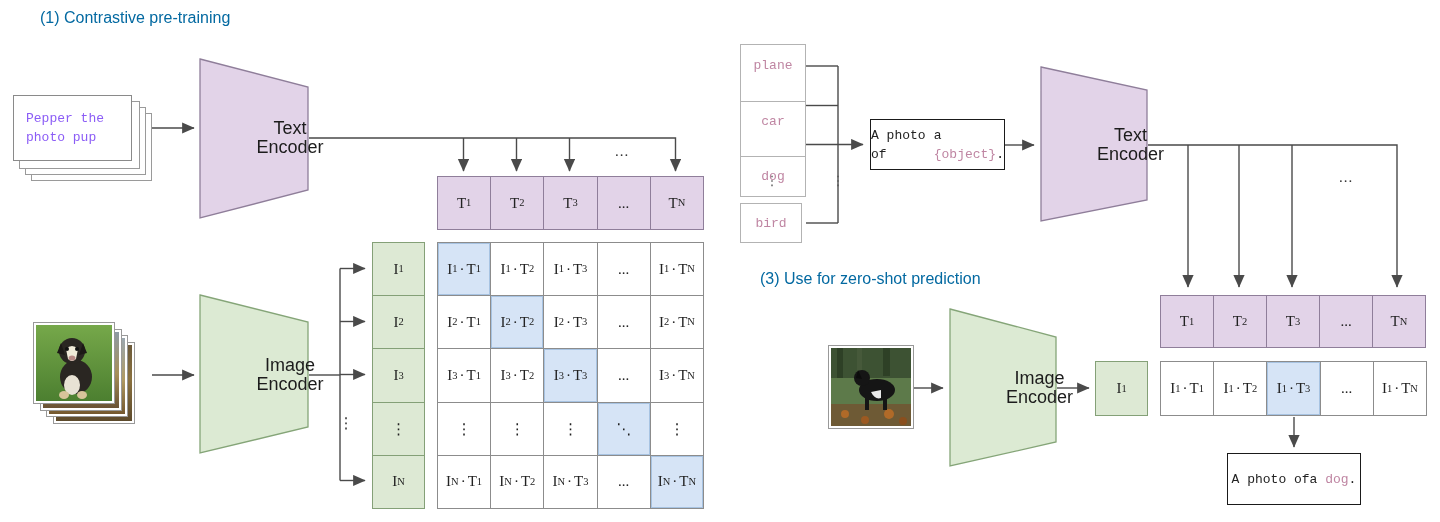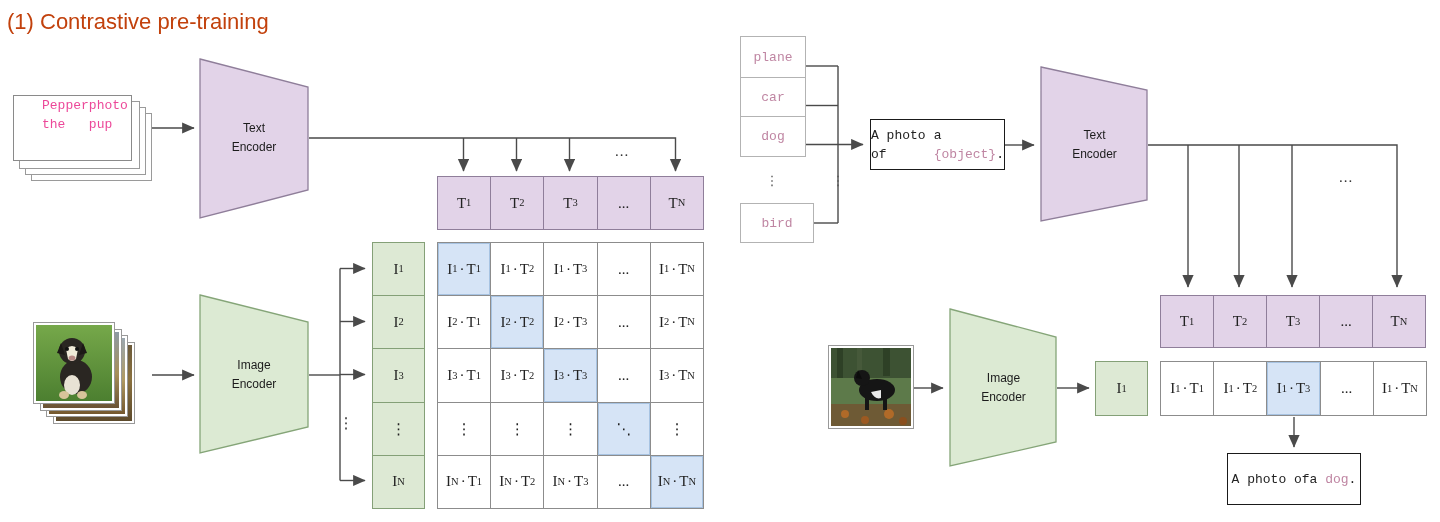"(1) Contrastive pre-training" .title { color: #c2410c -> #0369a1; font-size: 22px -> 16px; margin-left: none -> 33px }
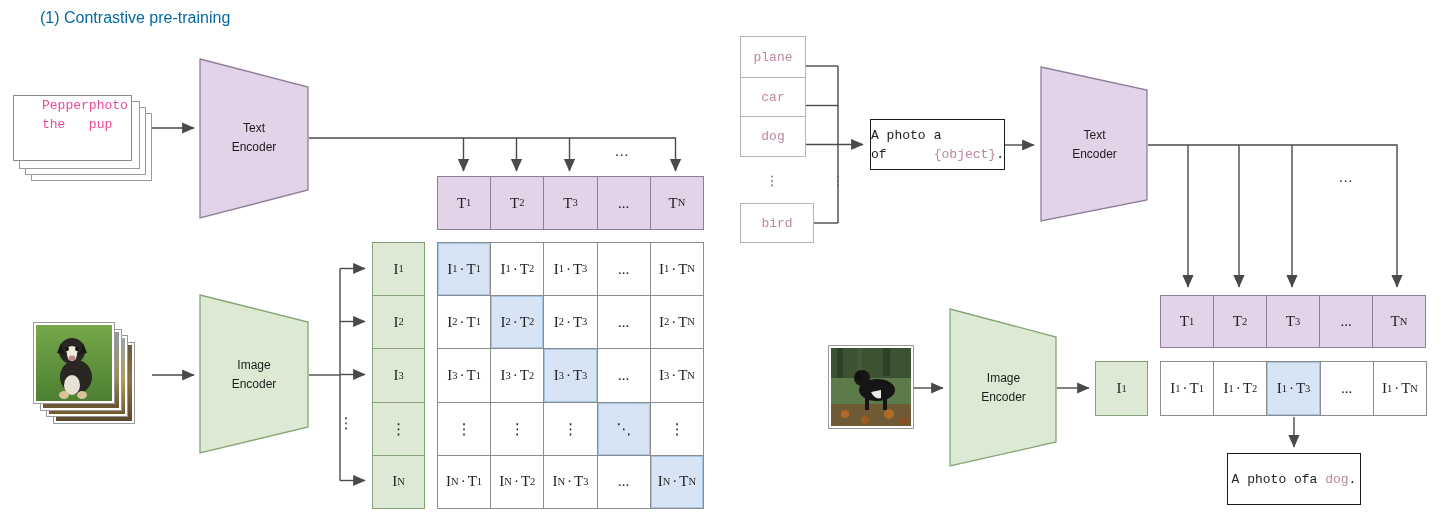"plane" div.abs { gap: none -> 16px; top: 36px -> 44px }
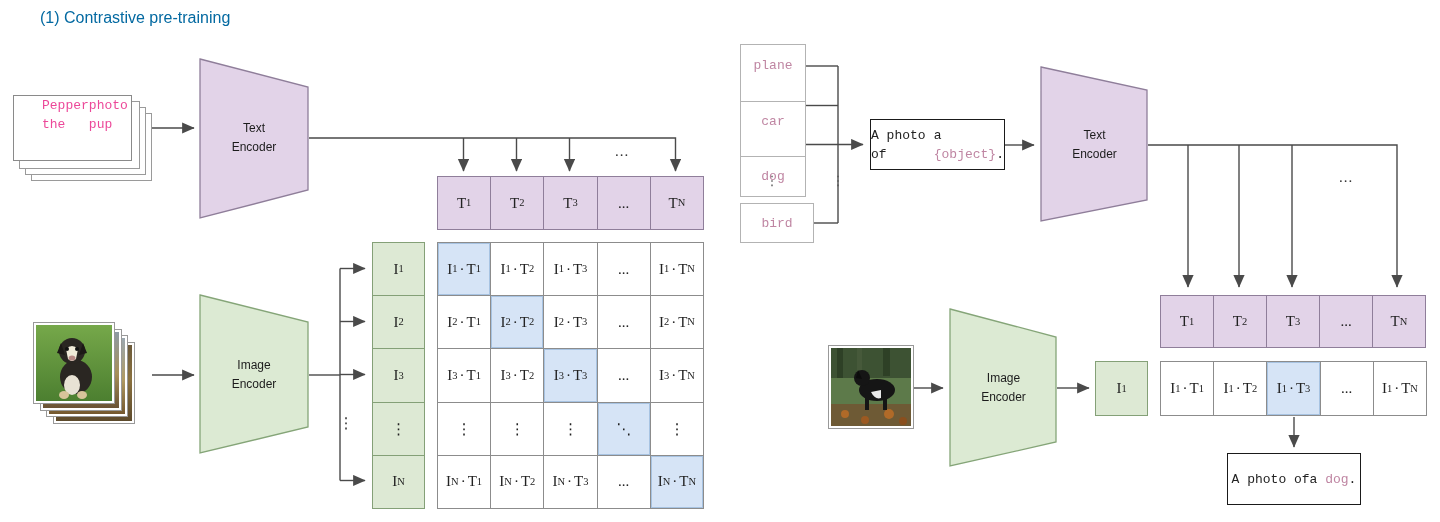"Pepper the" .doc-main { color: #ec4899 -> #8b5cf6; flex-direction: row -> column; padding-left: 28px -> 12px }
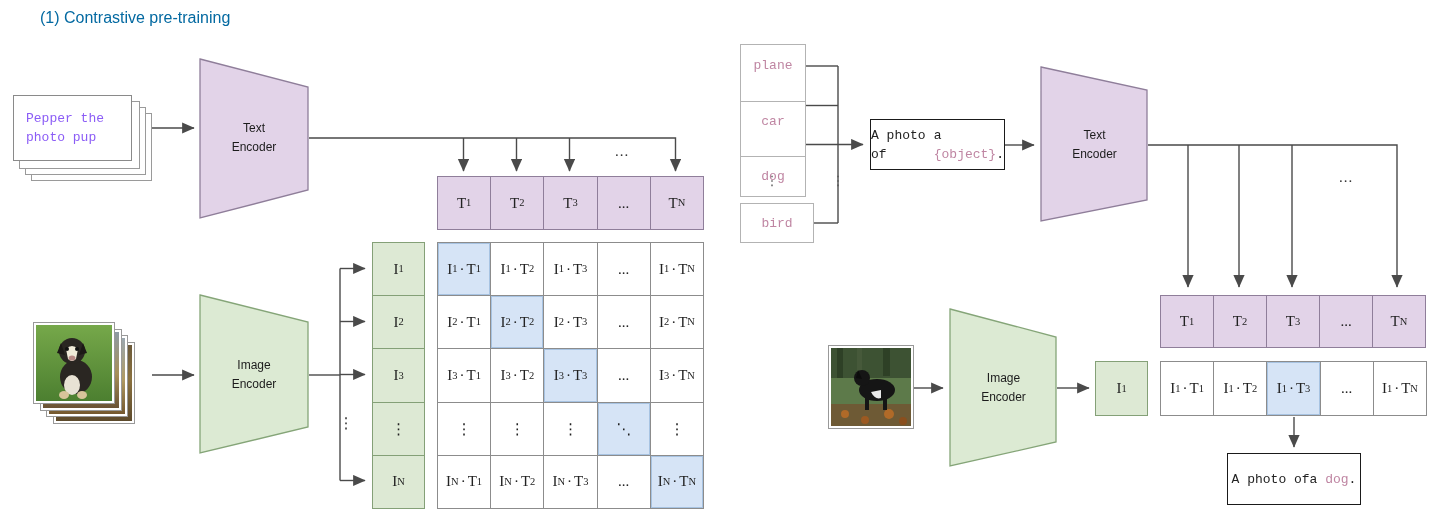"Text" .enc-label { font-size: 12px -> 18px; margin-left: none -> 36px }
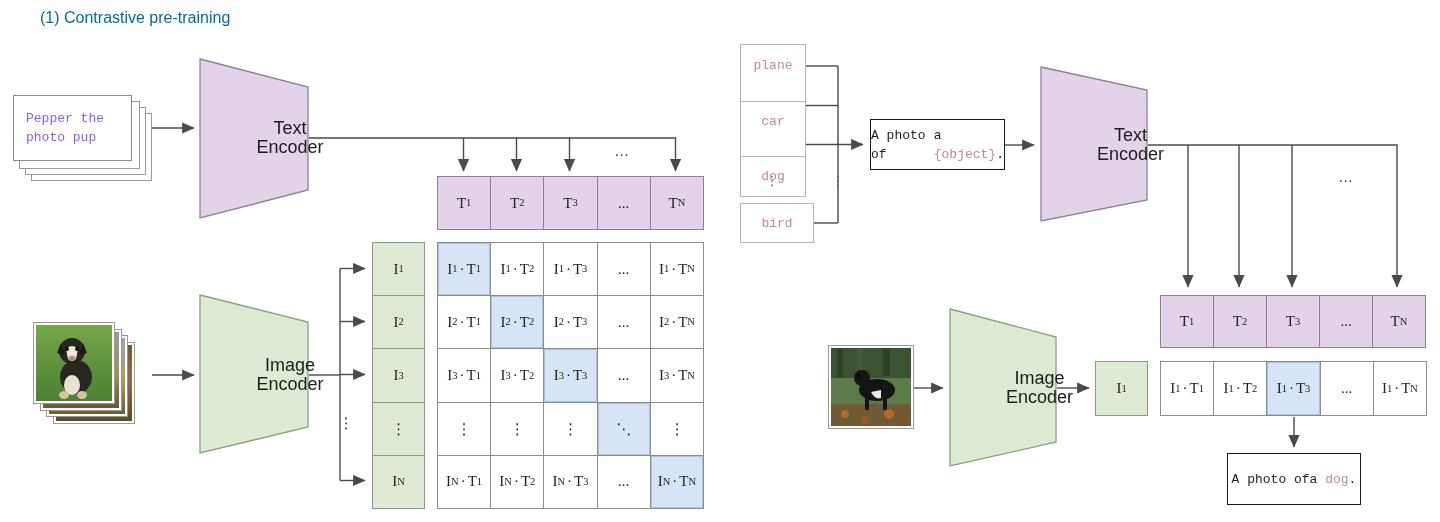"bird" div.abs { width: 74px -> 62px }
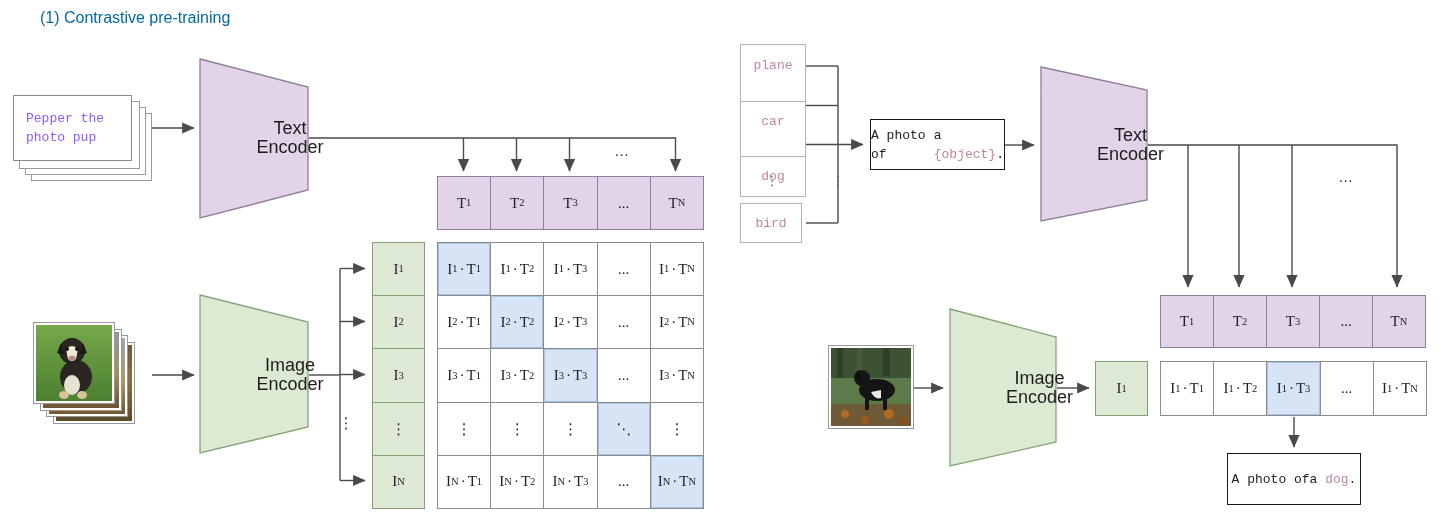"(3) Use for zero-shot prediction" div.abs { html: none -> <div>(3) Use for zero-shot prediction</div> }
